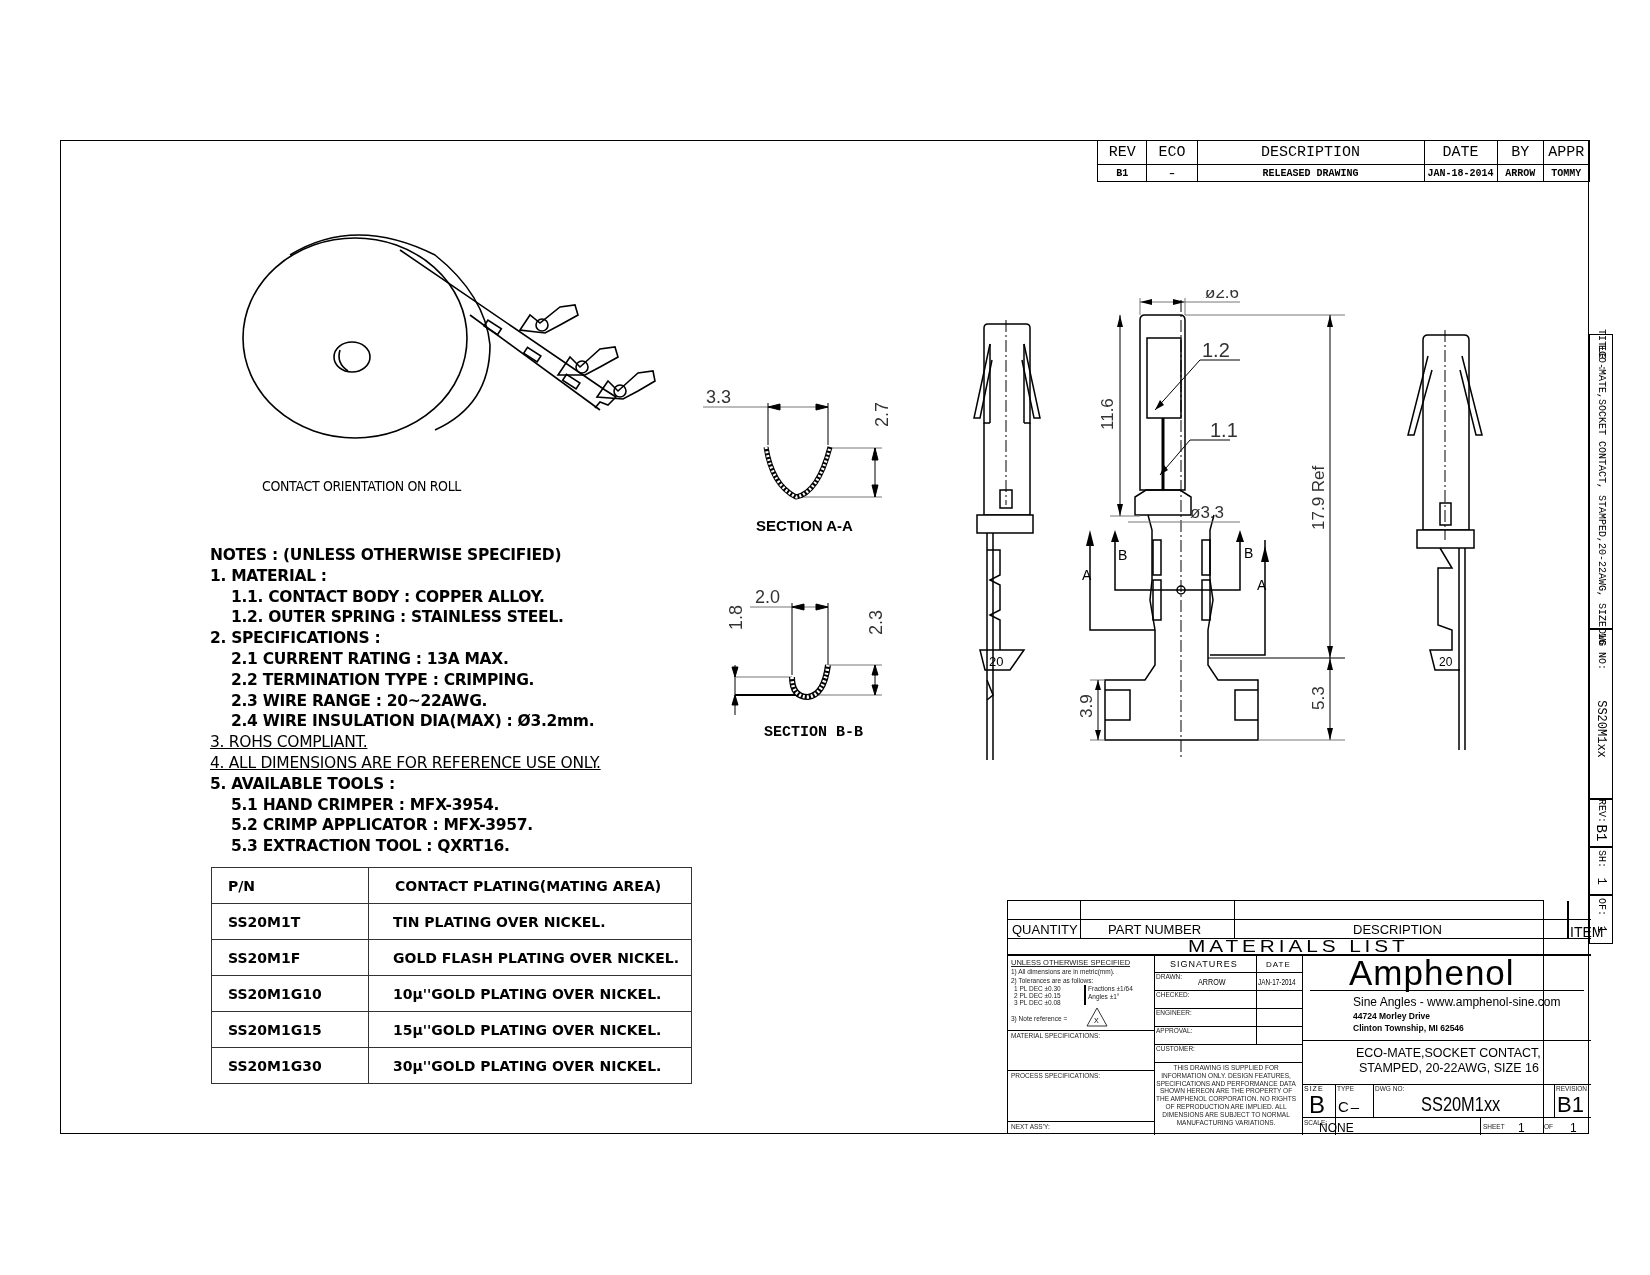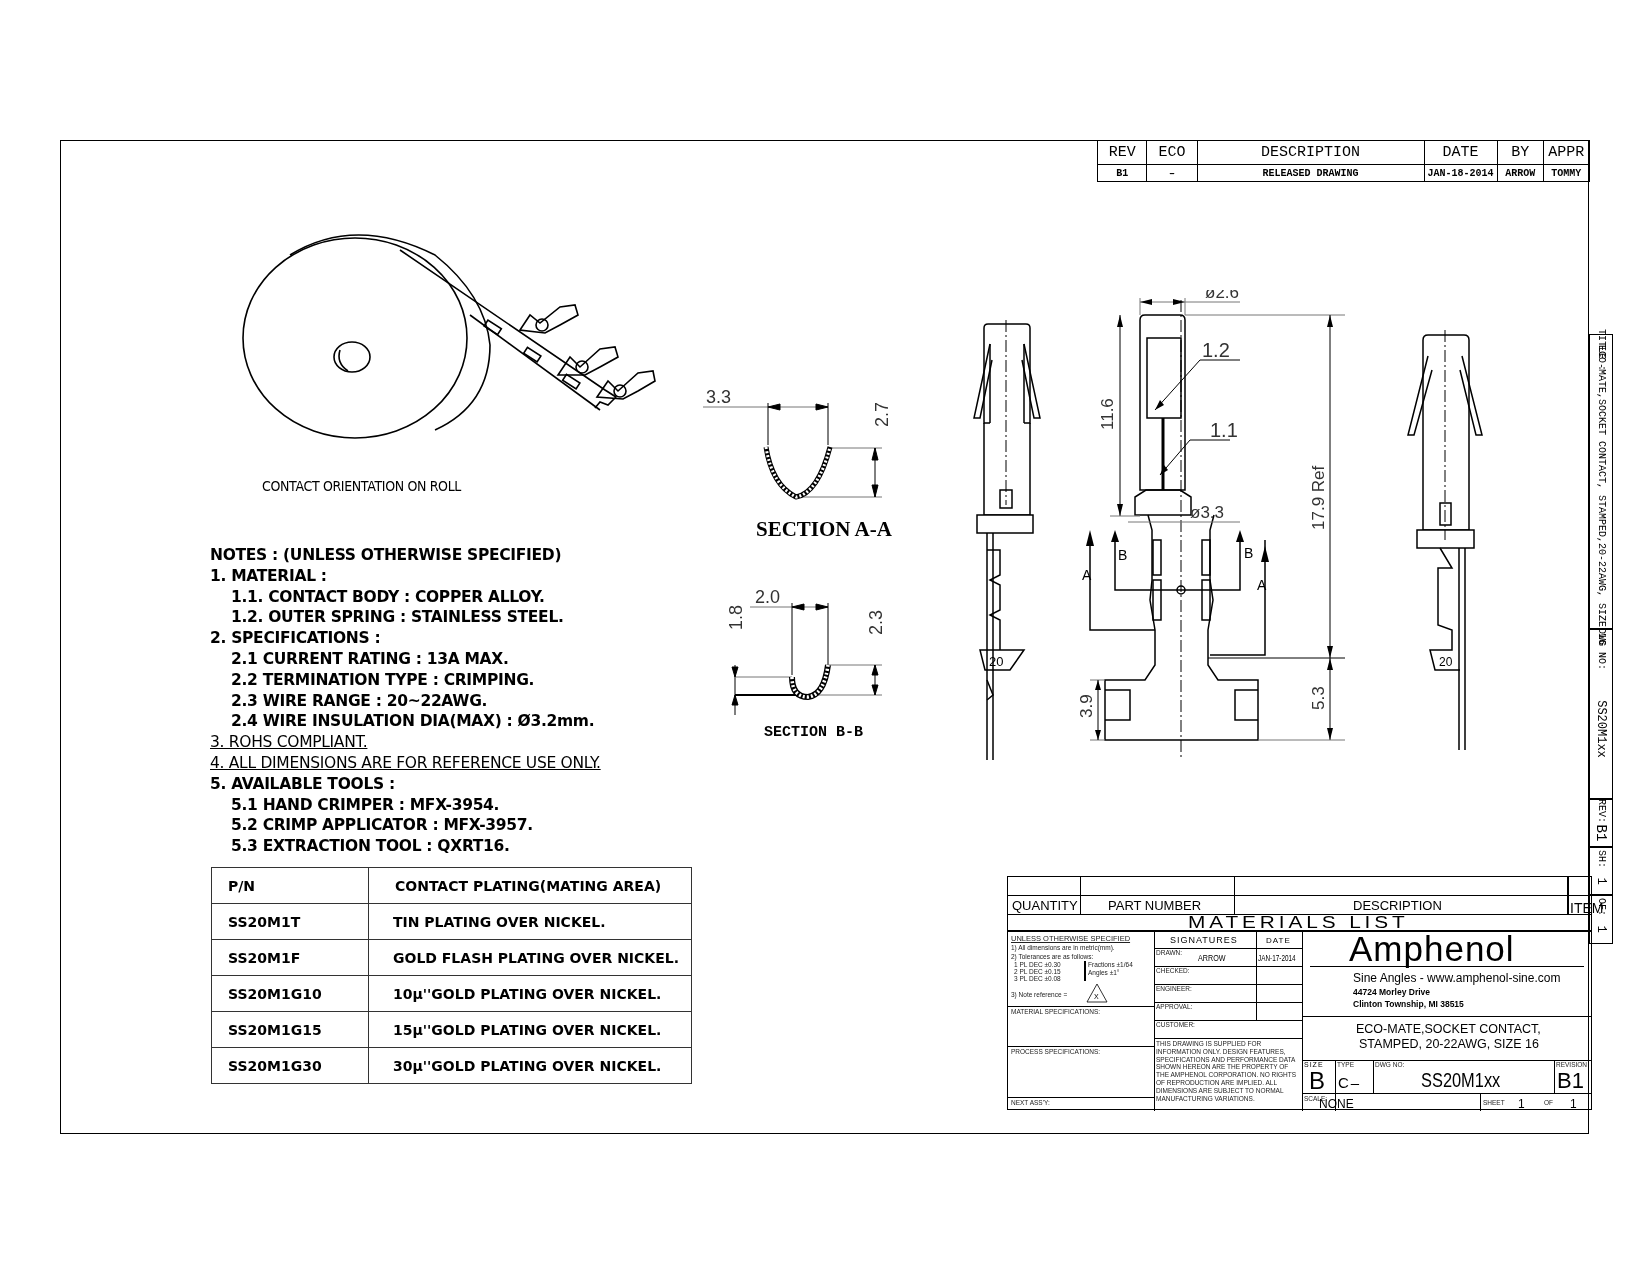"SECTION A-A" div.abs { font-family: Liberation Serif, serif -> Liberation Sans, sans-serif; font-size: 21px -> 15px }
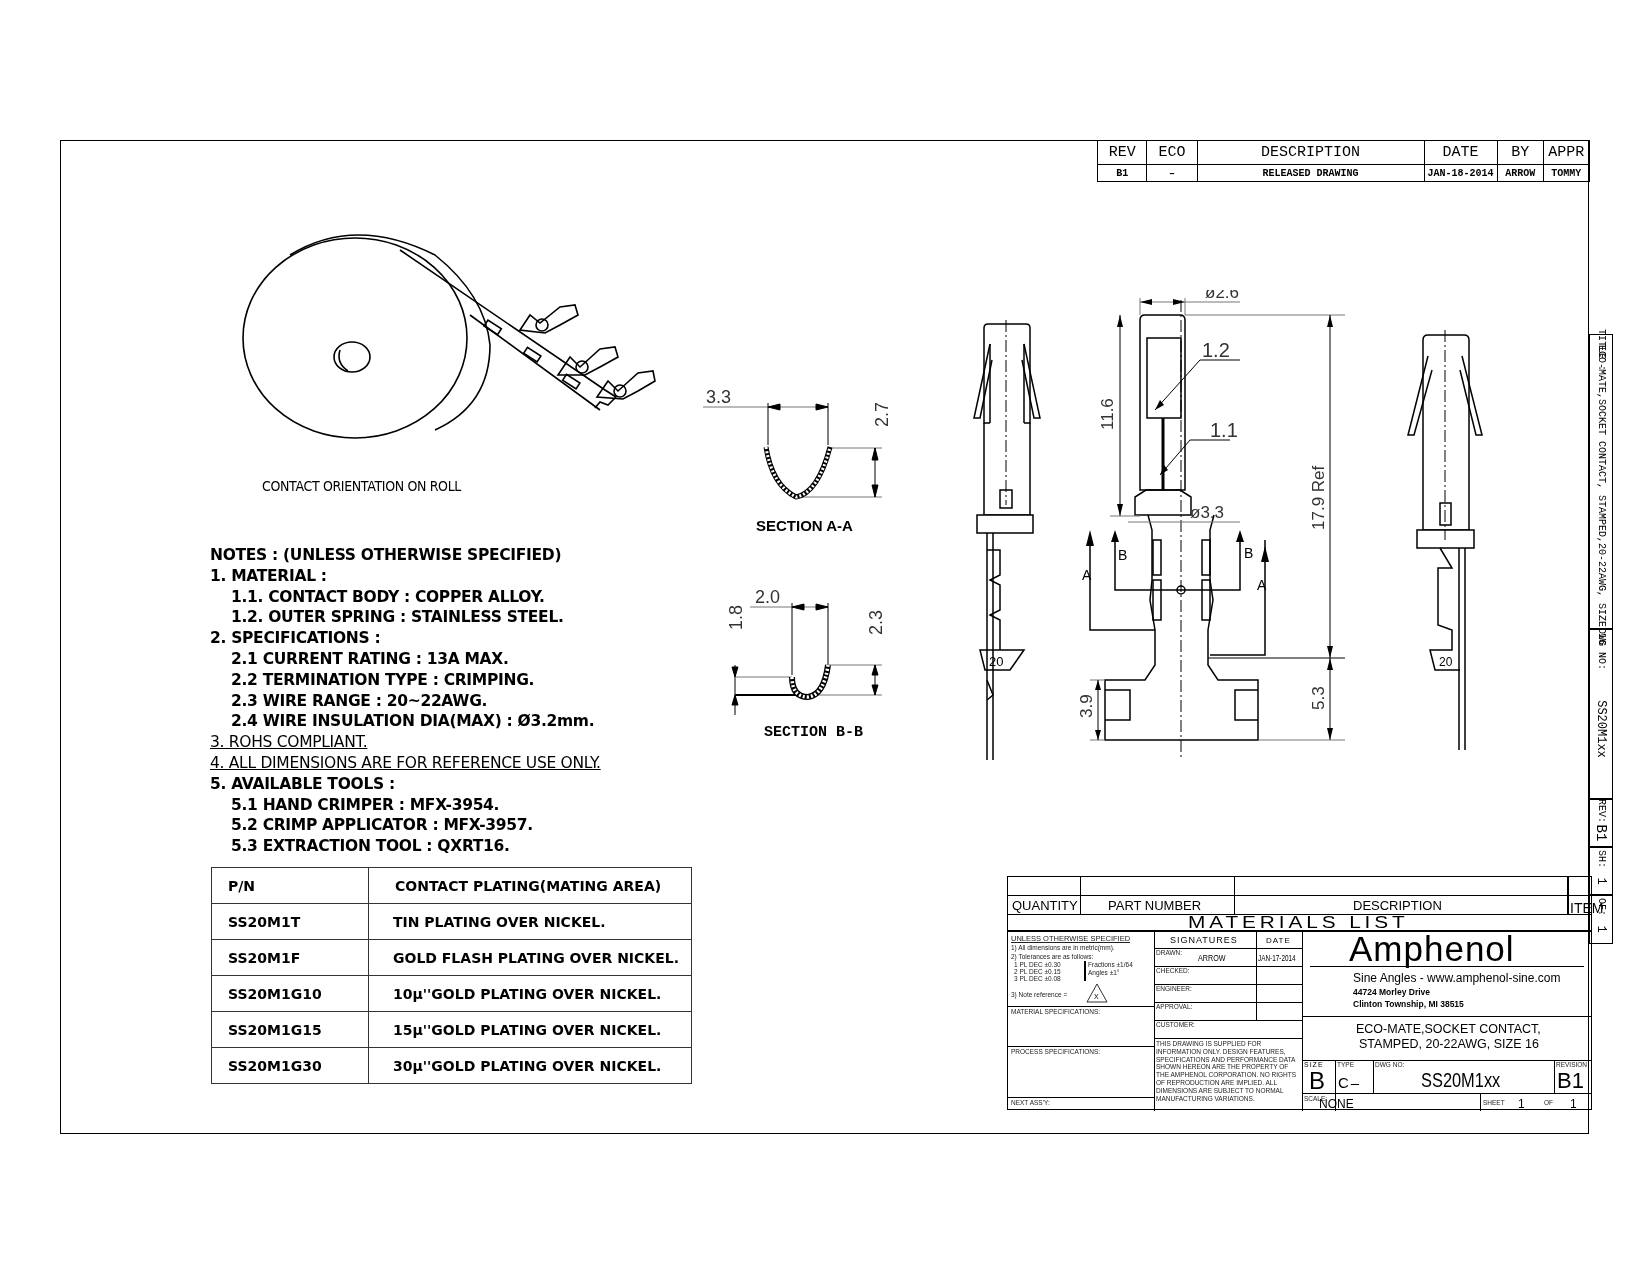"QUANTITY" .tb { text-align: none -> center; top: 876px -> 900px; width: 585px -> 537px }
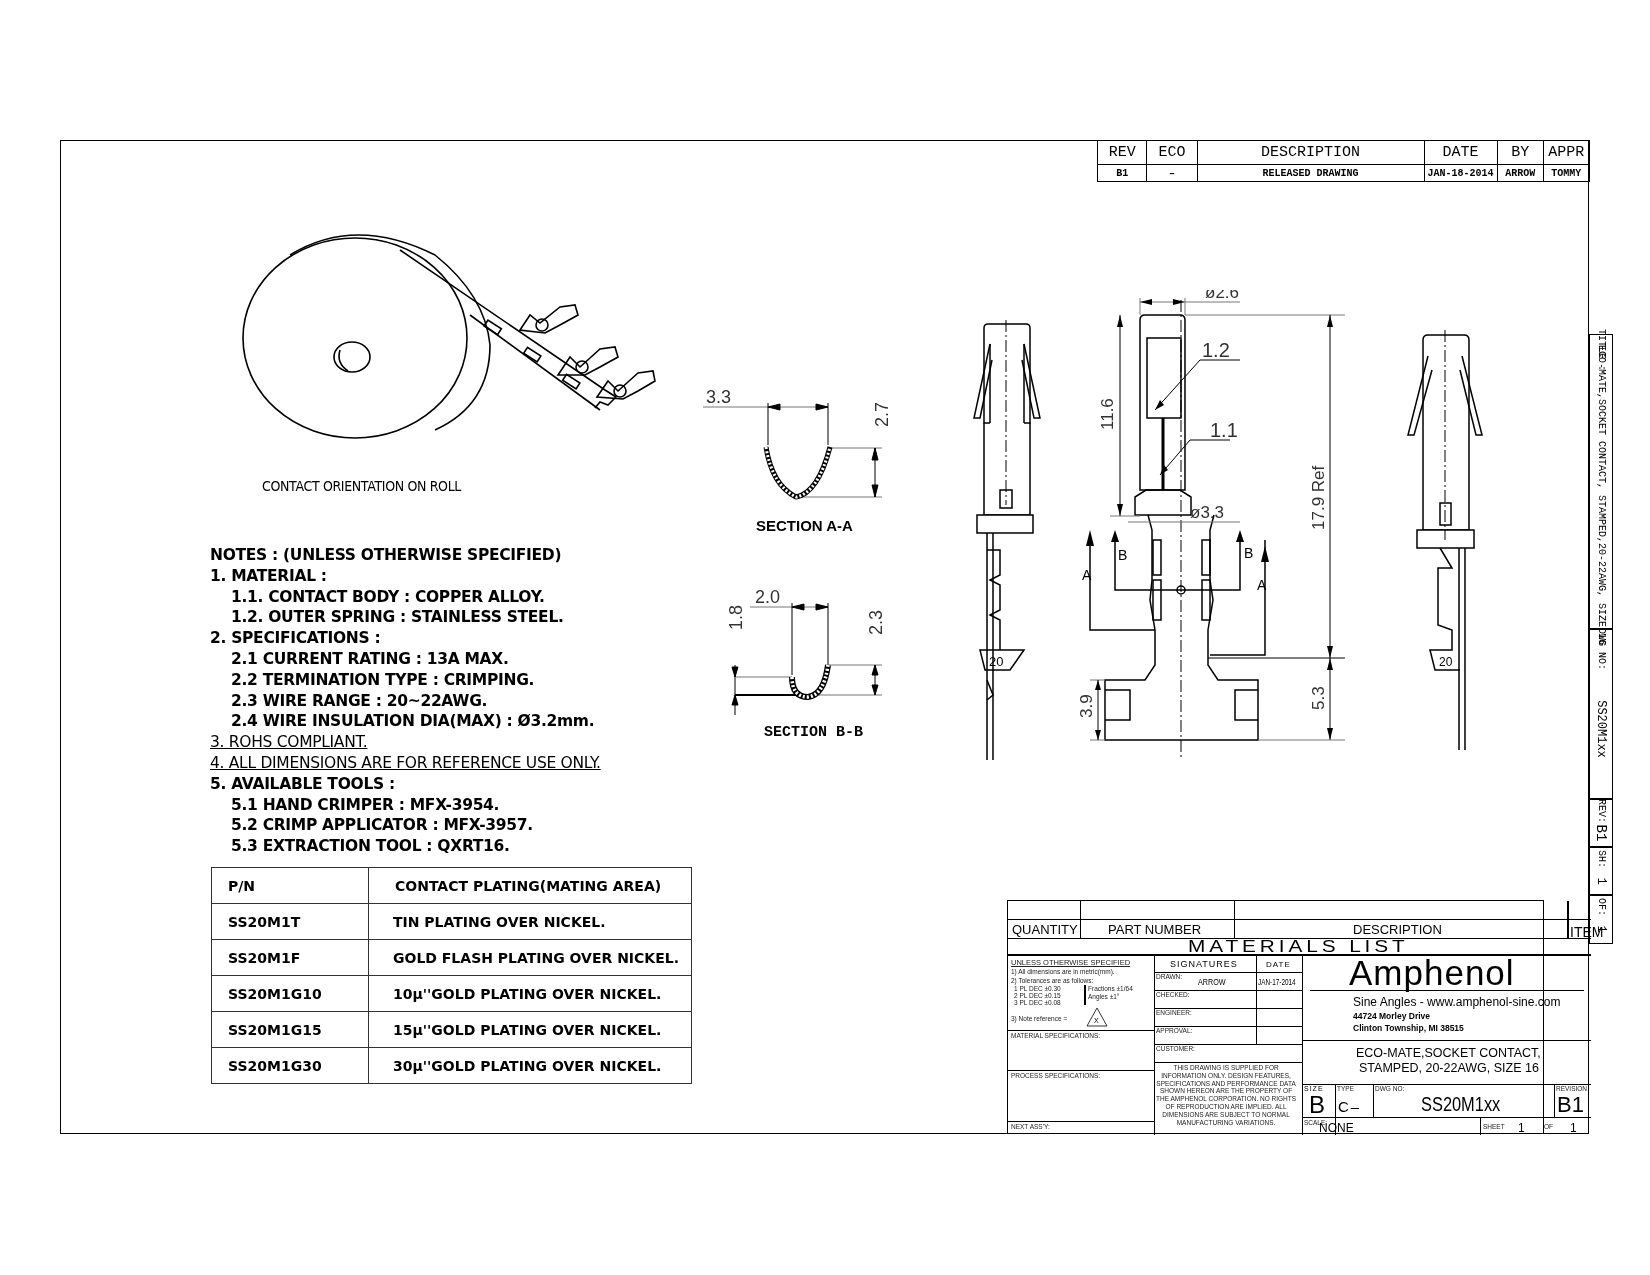"Clinton Township, MI 38515" div.t { text: 38515 -> 62546 }
